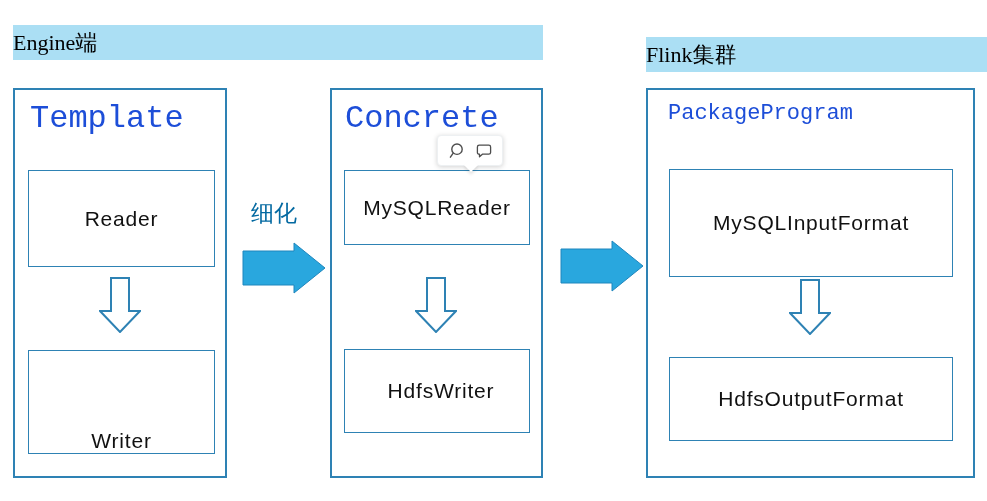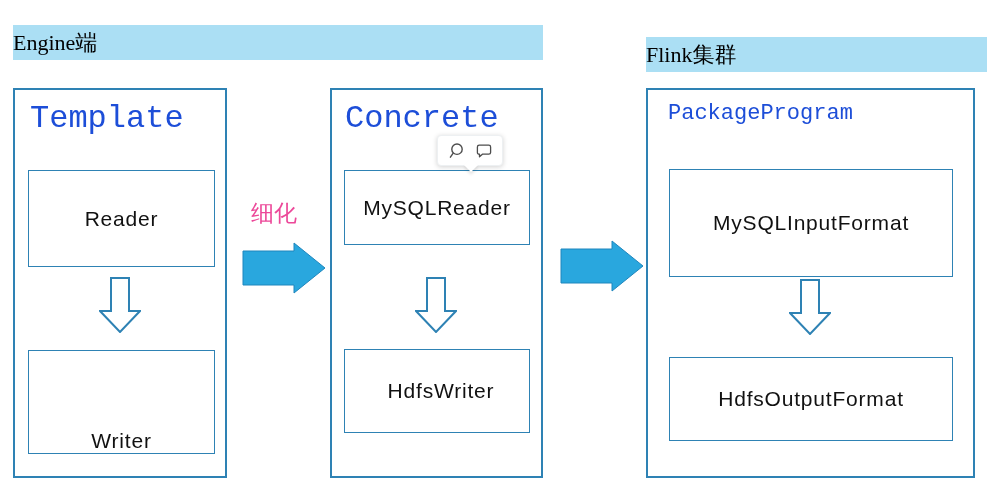"细化" .trans-label { color: #ec4899 -> #0369a1 }
